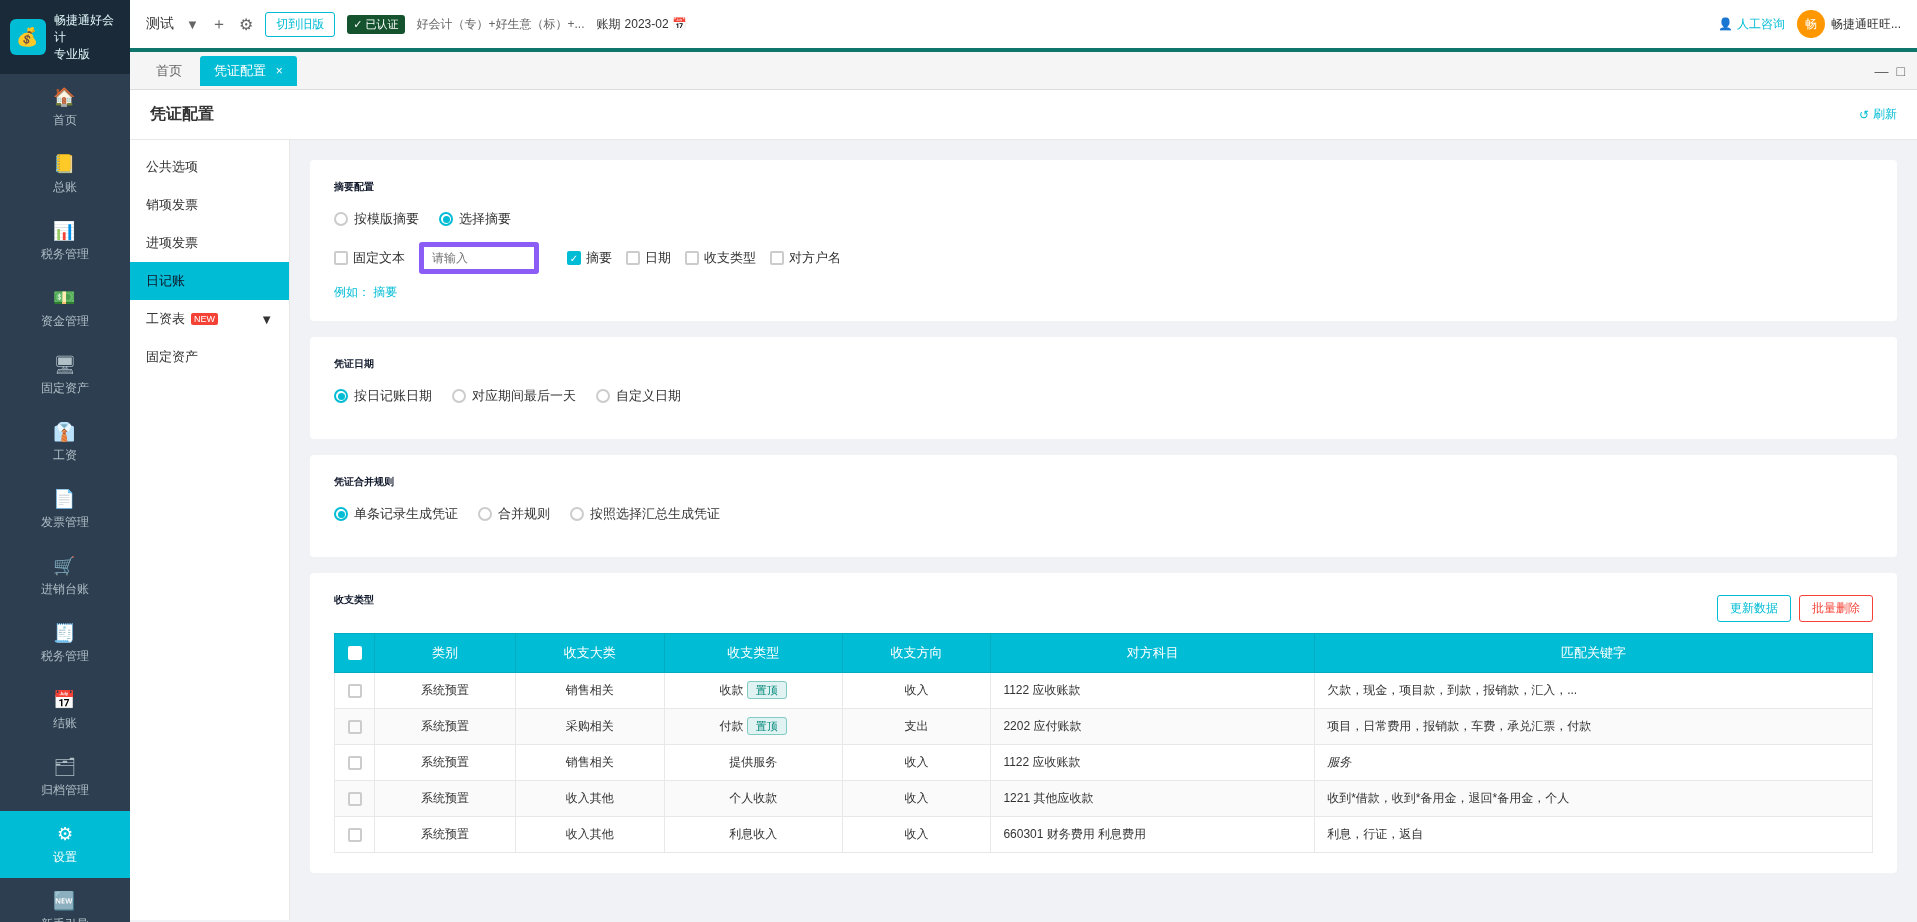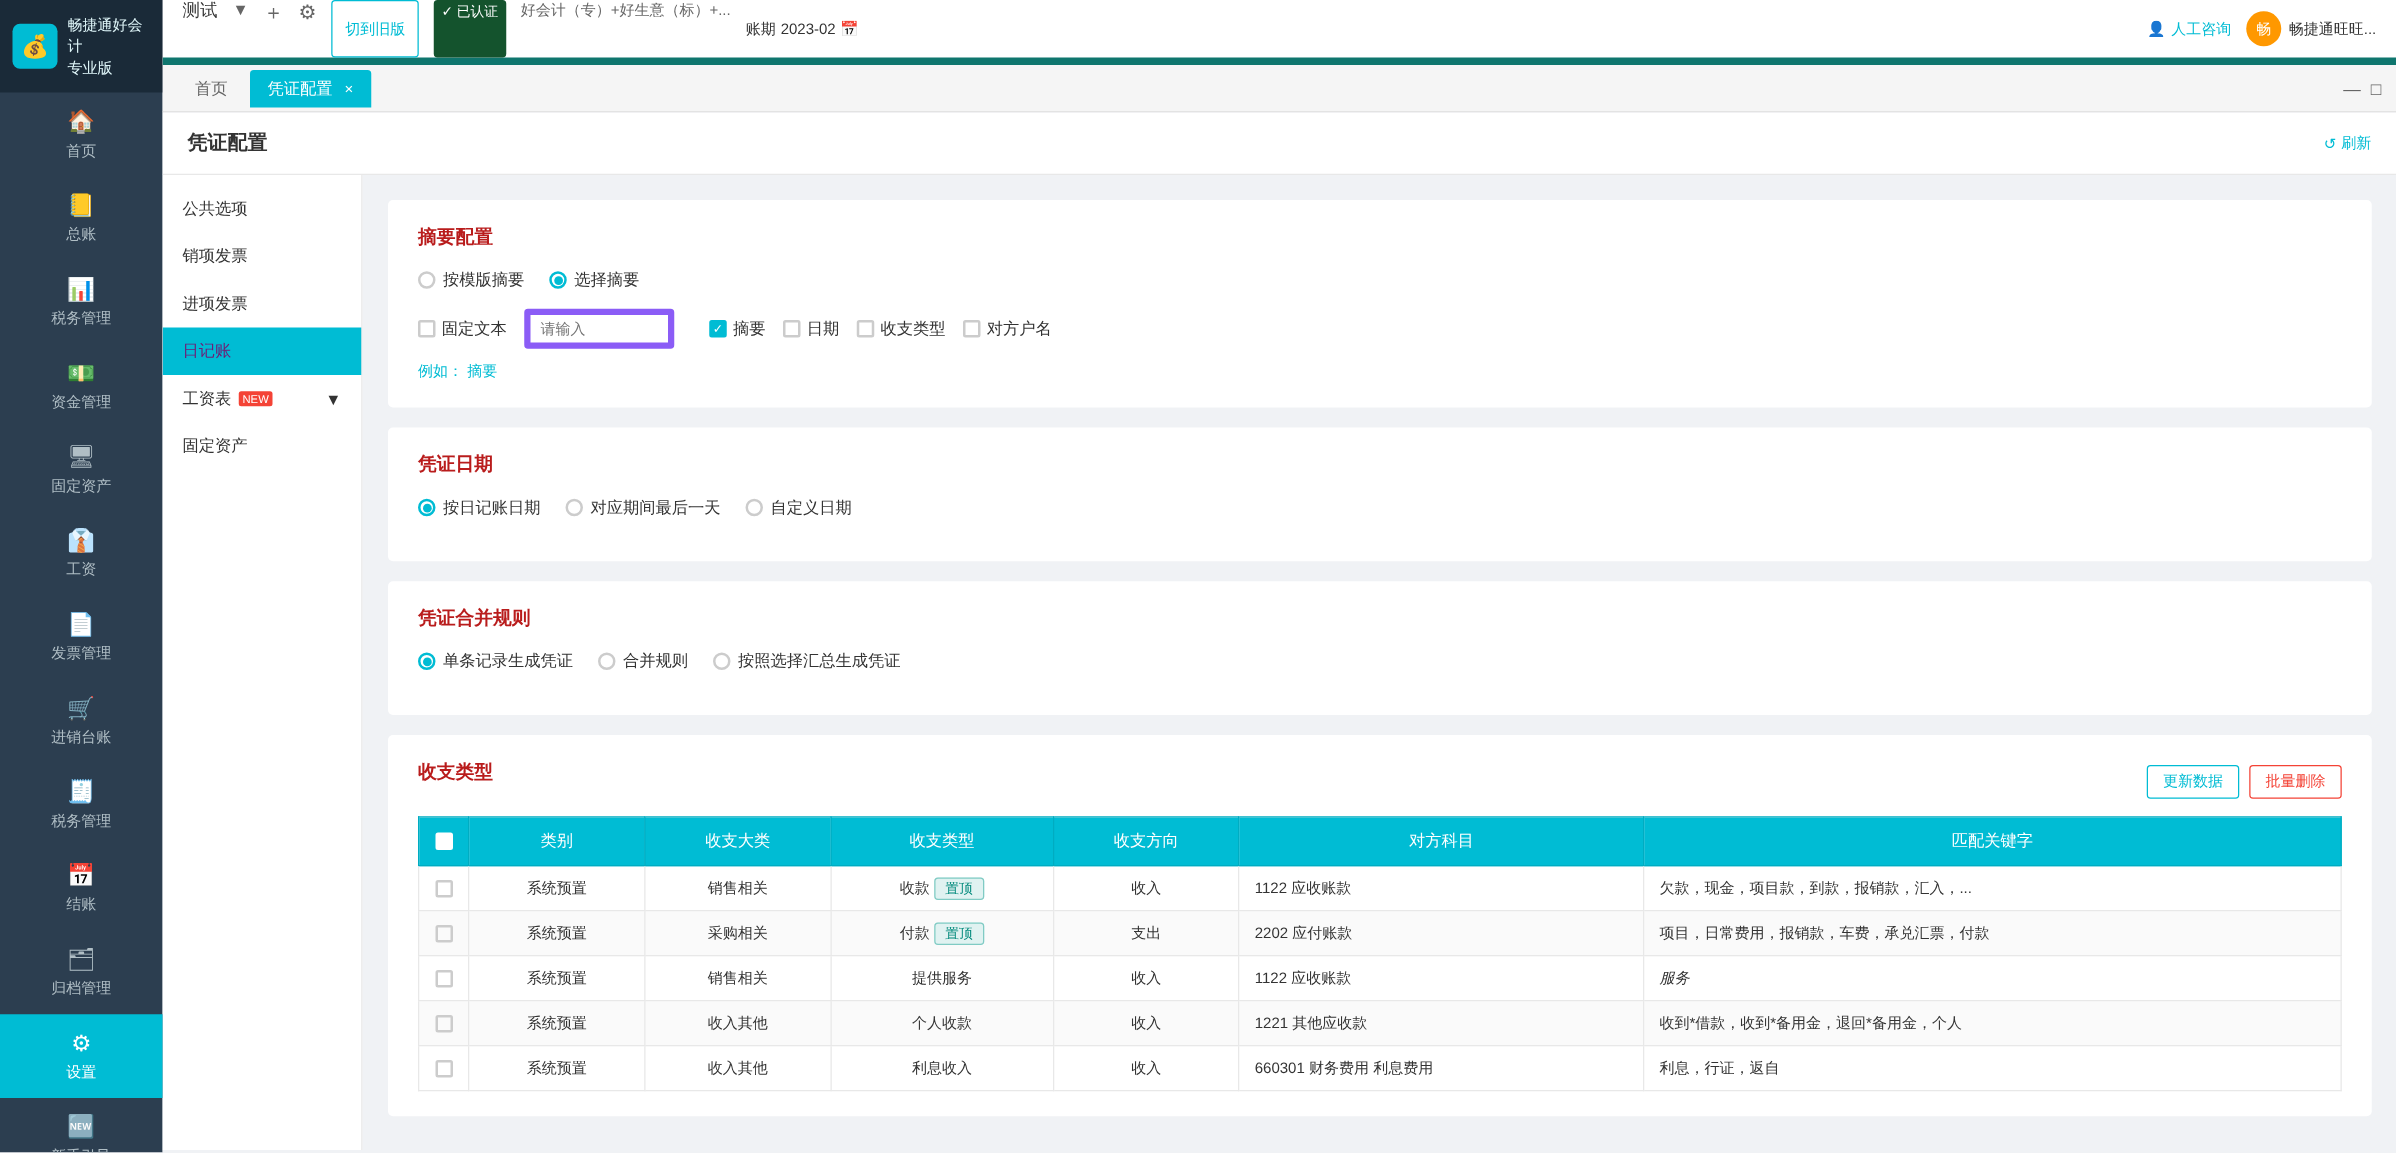"测试" .top-bar { align-items: none -> center; border-bottom: 6px solid #0f766e -> 4px solid #0f766e }
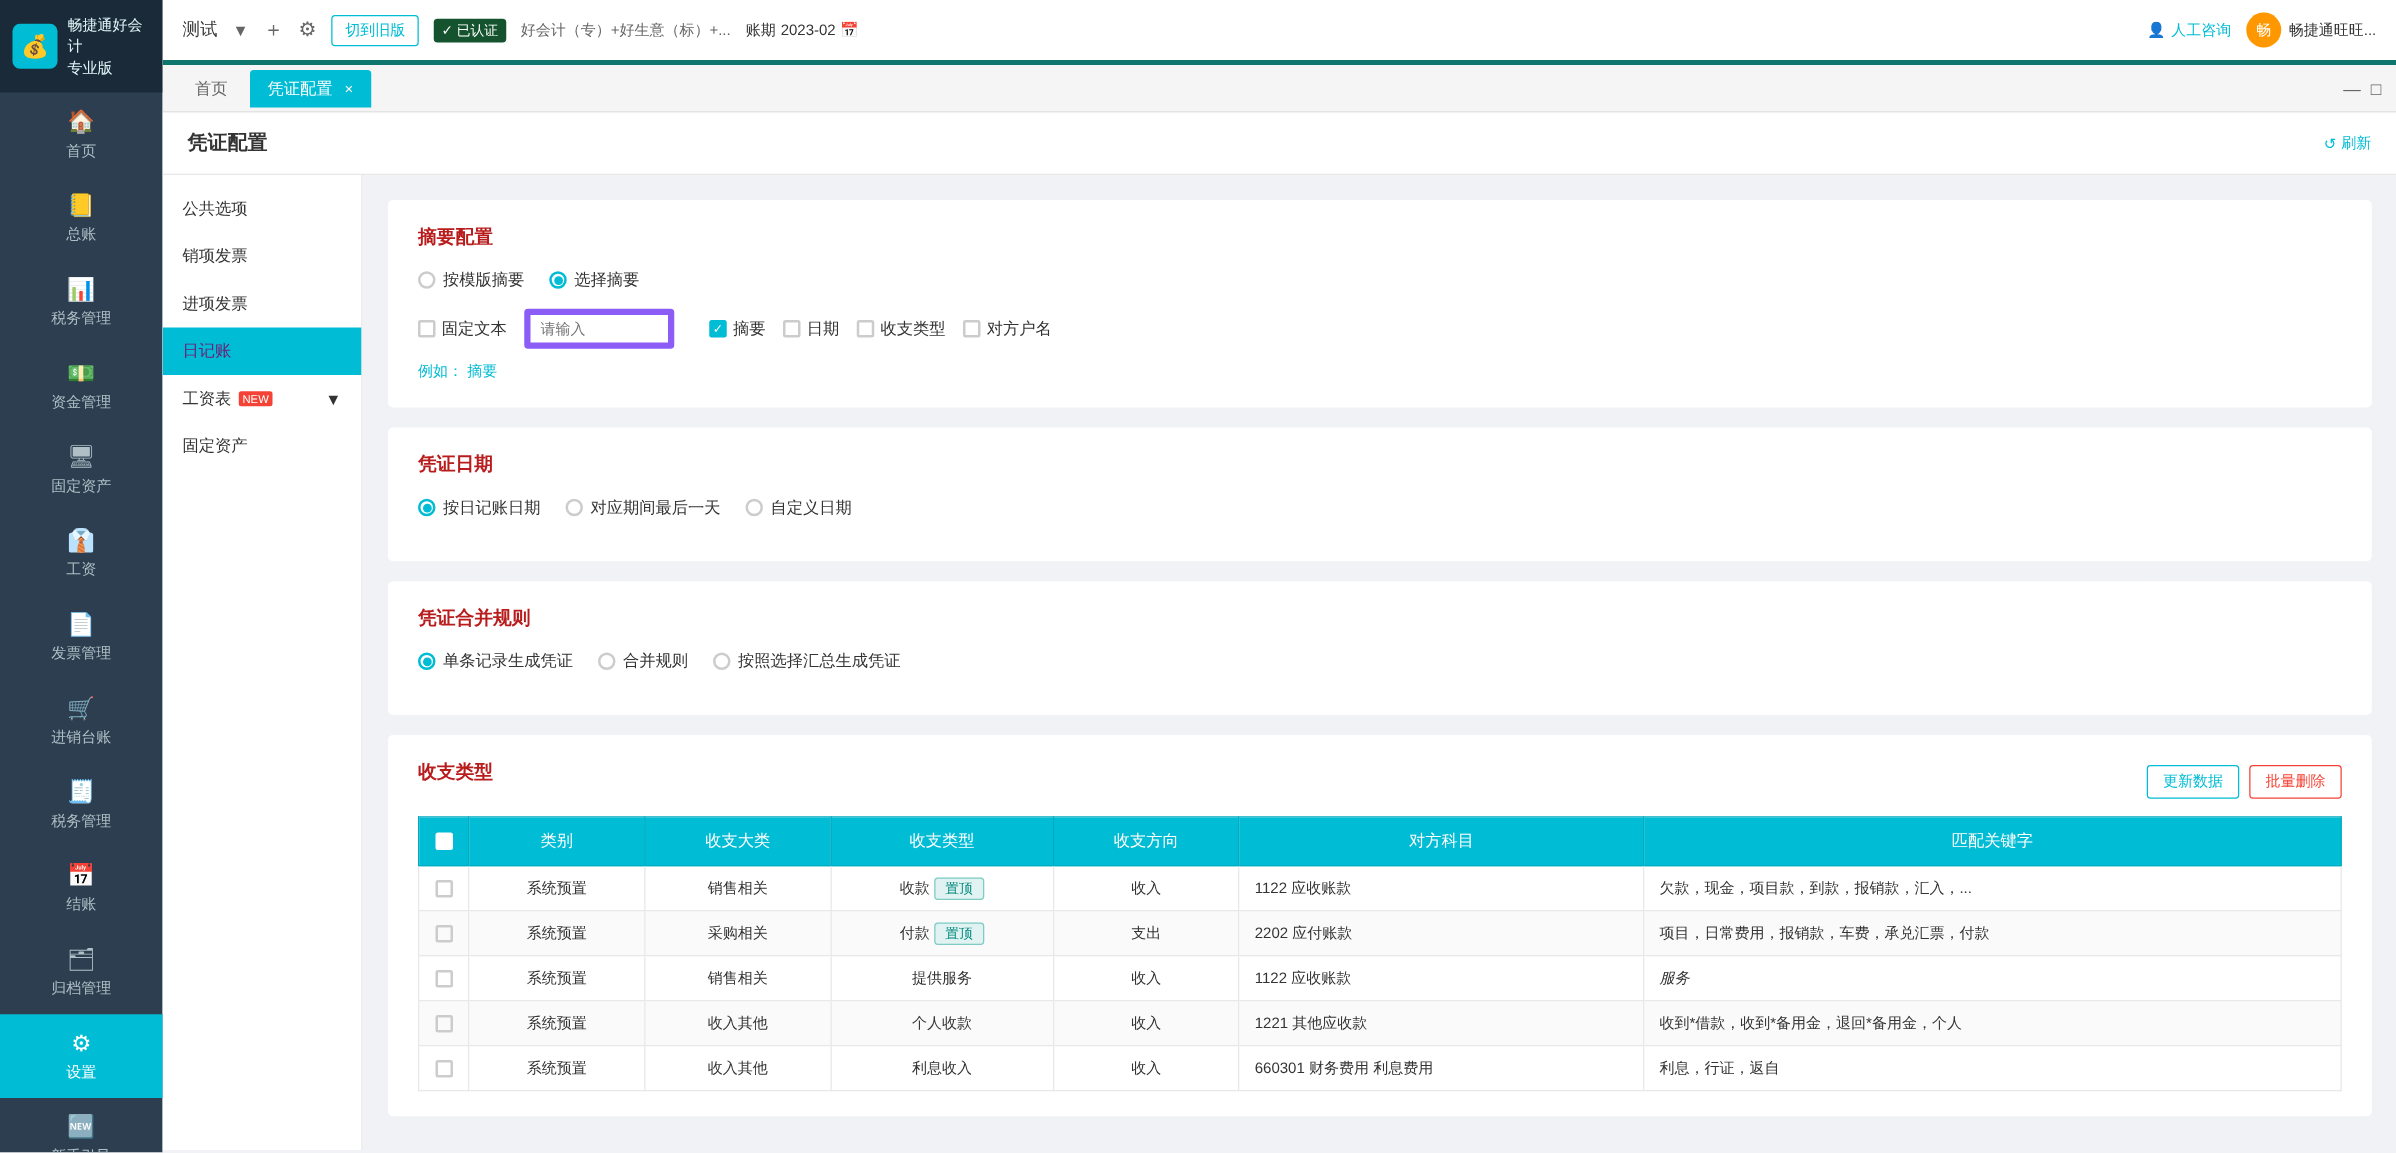"摘要配置" .section-title { color: #b91c1c -> #0f172a; font-size: 15px -> 10px }
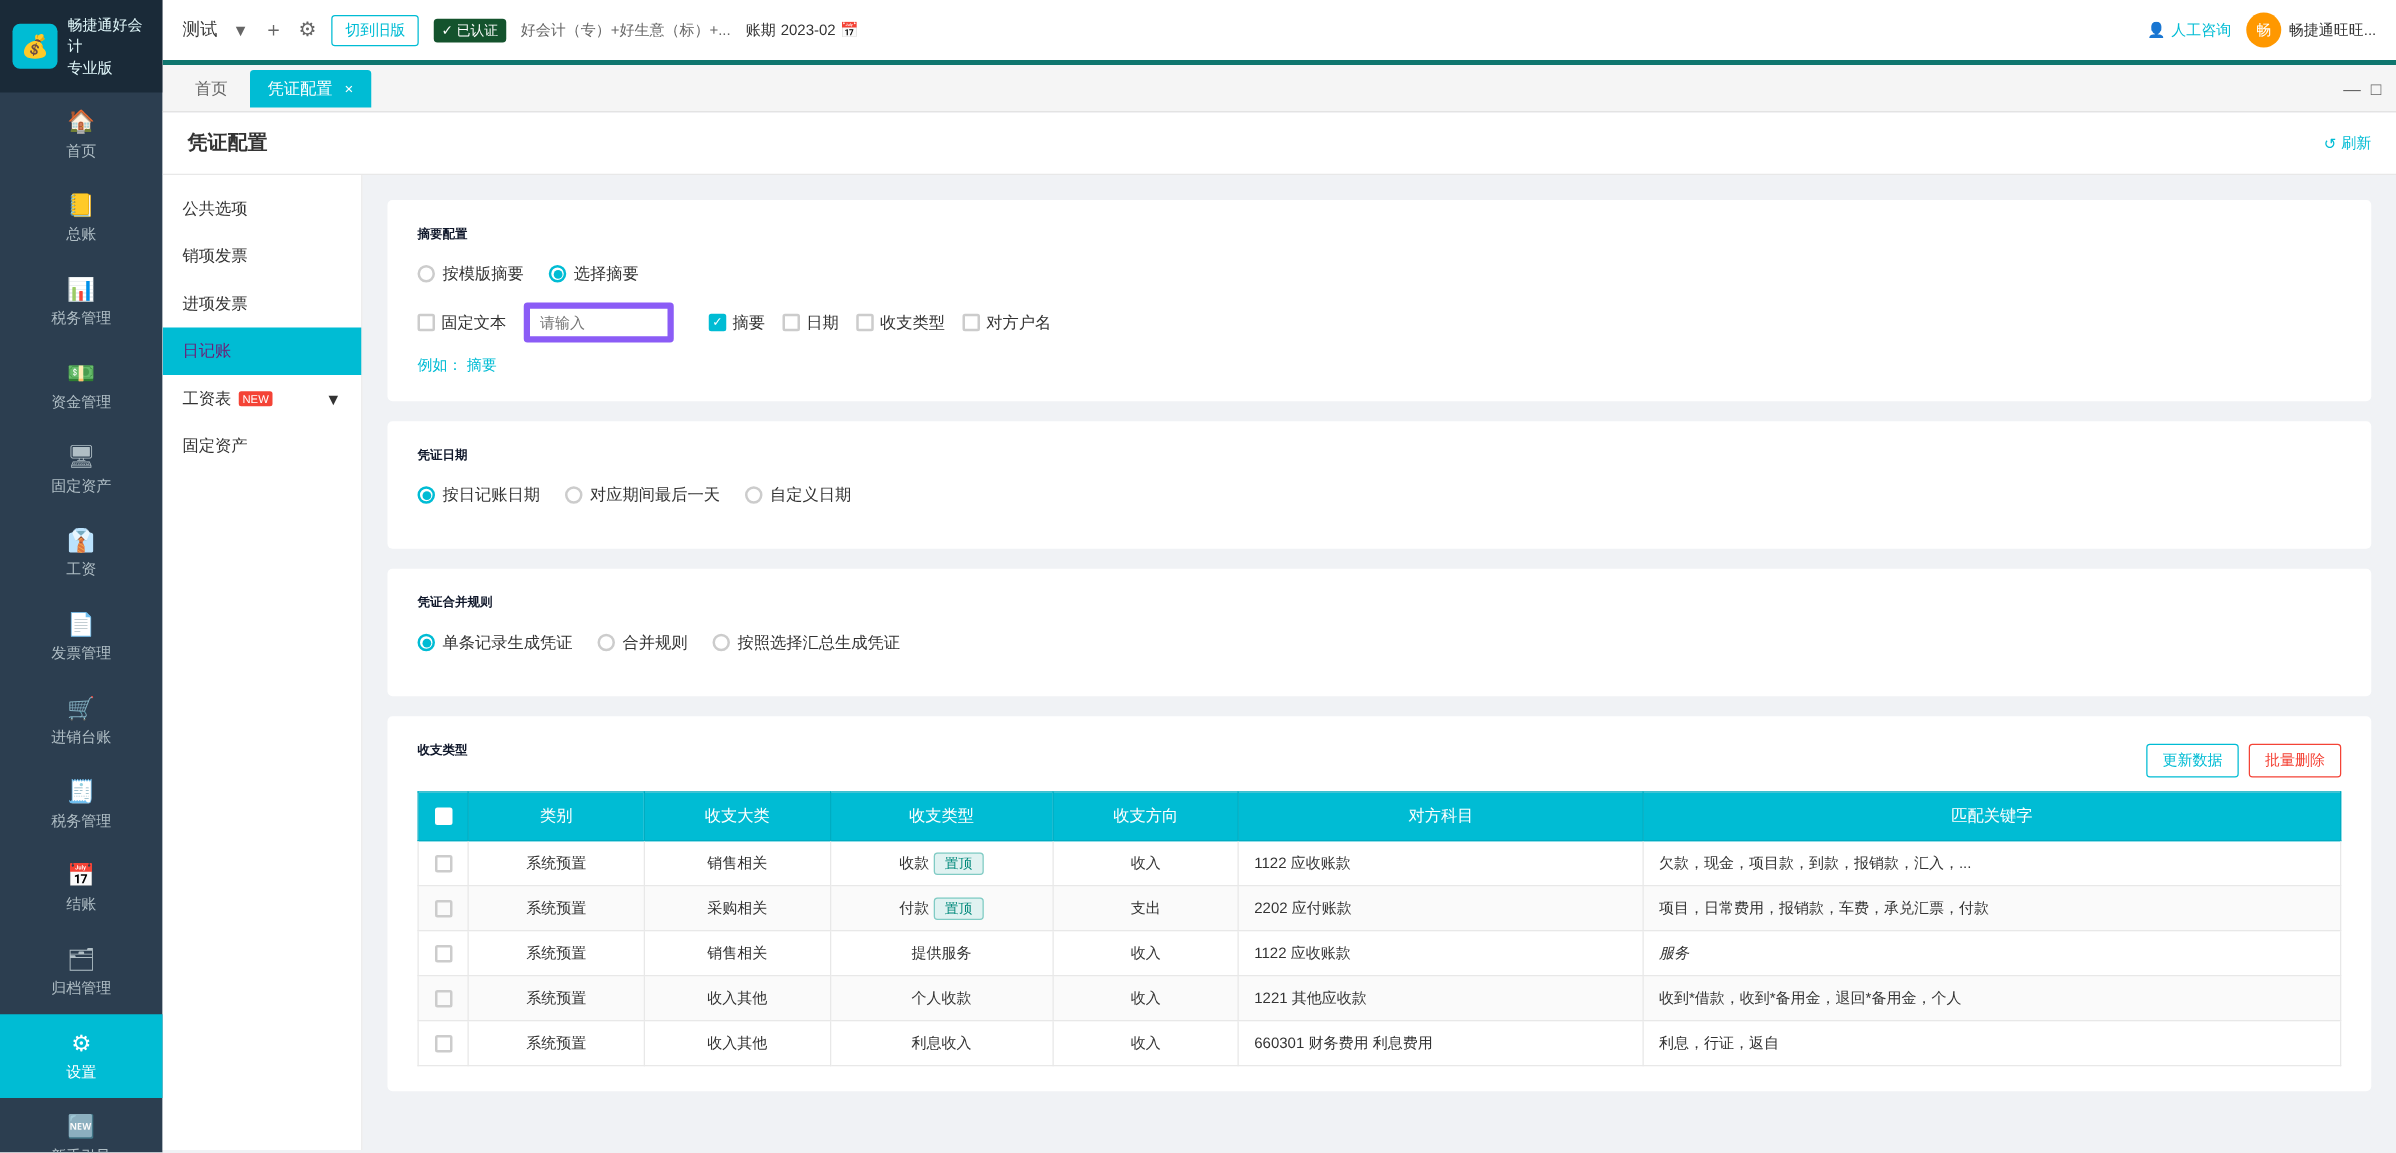"日记账" .sub-sidebar-item.active { color: #701a75 -> #0f172a }
